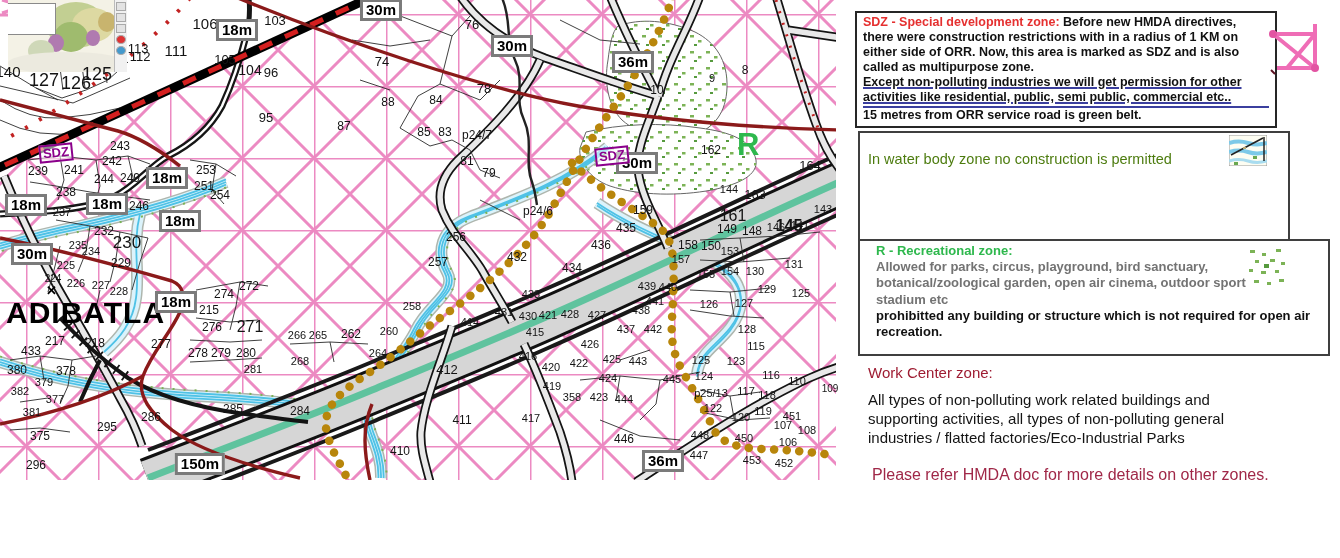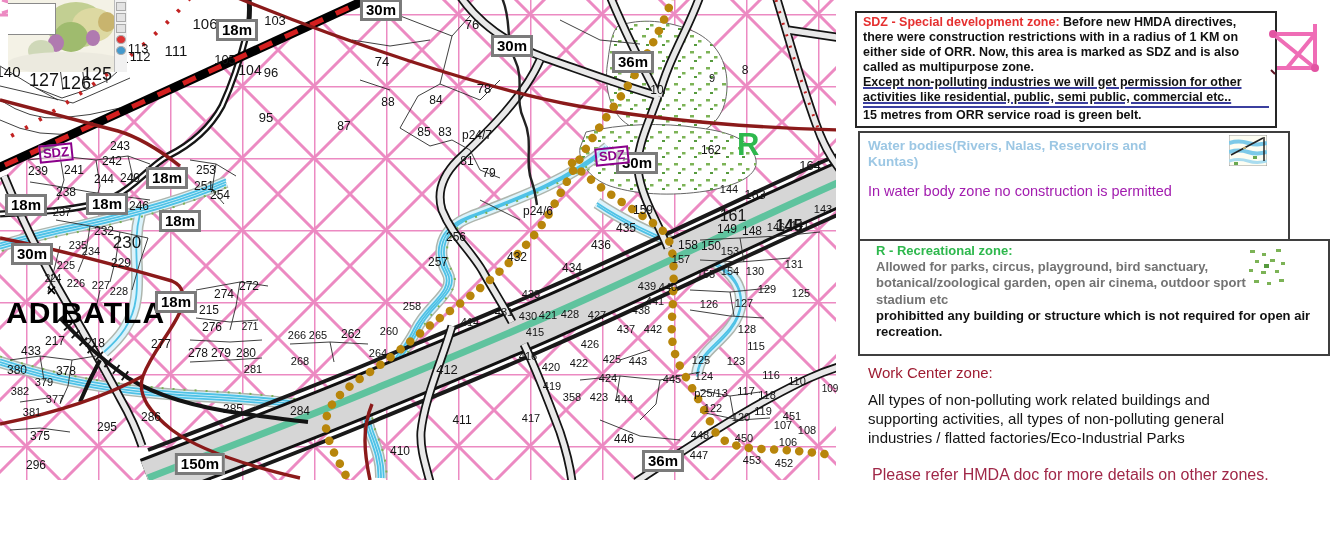"Water bodies(Rivers, Nalas, Reservoirs" div { html: <div>Water bodies(Rivers, Nalas, Reservoirs and Kuntas)</div> -> none }
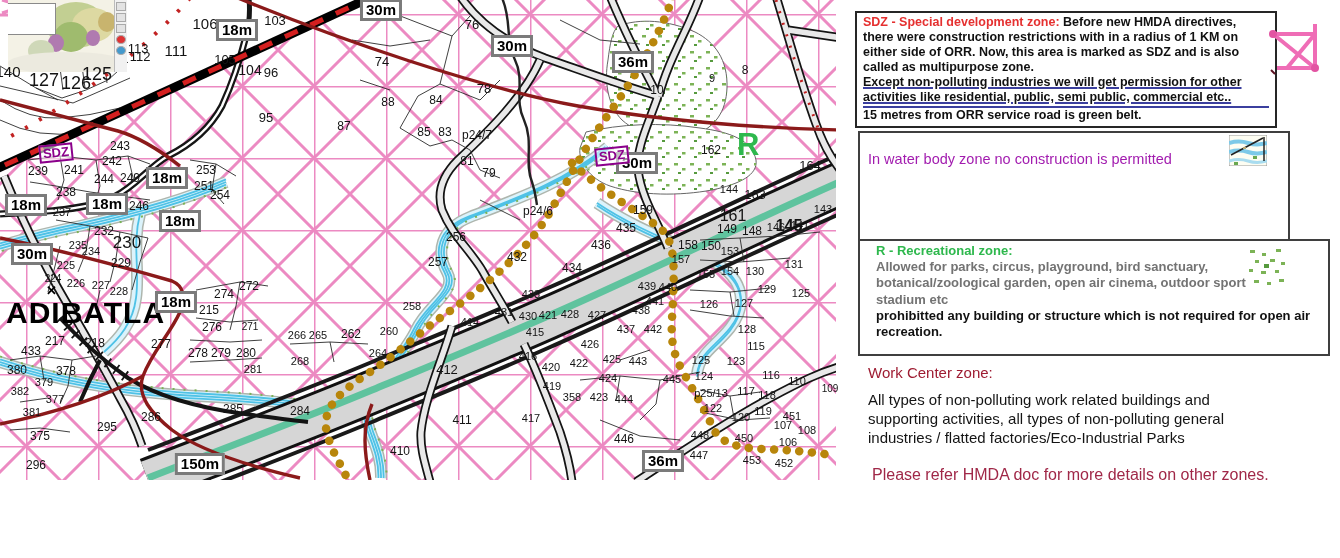"In water body zone no" #water-body { color: #a21caf -> #4d7c0f }
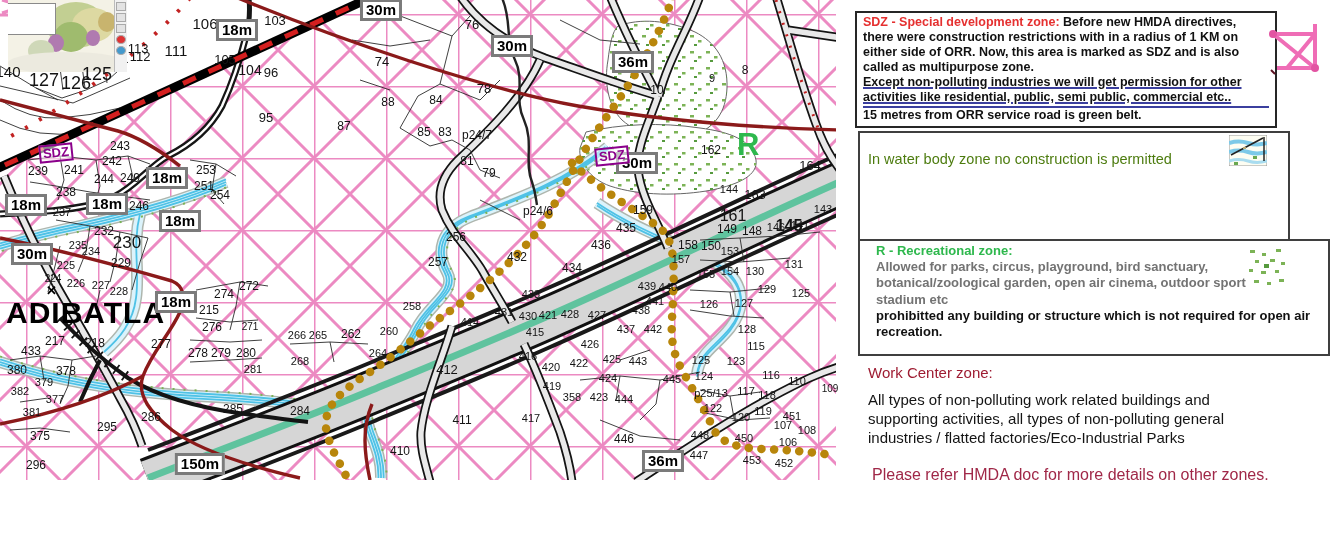"271" div.parcel { font-size: 10px -> 16px }
